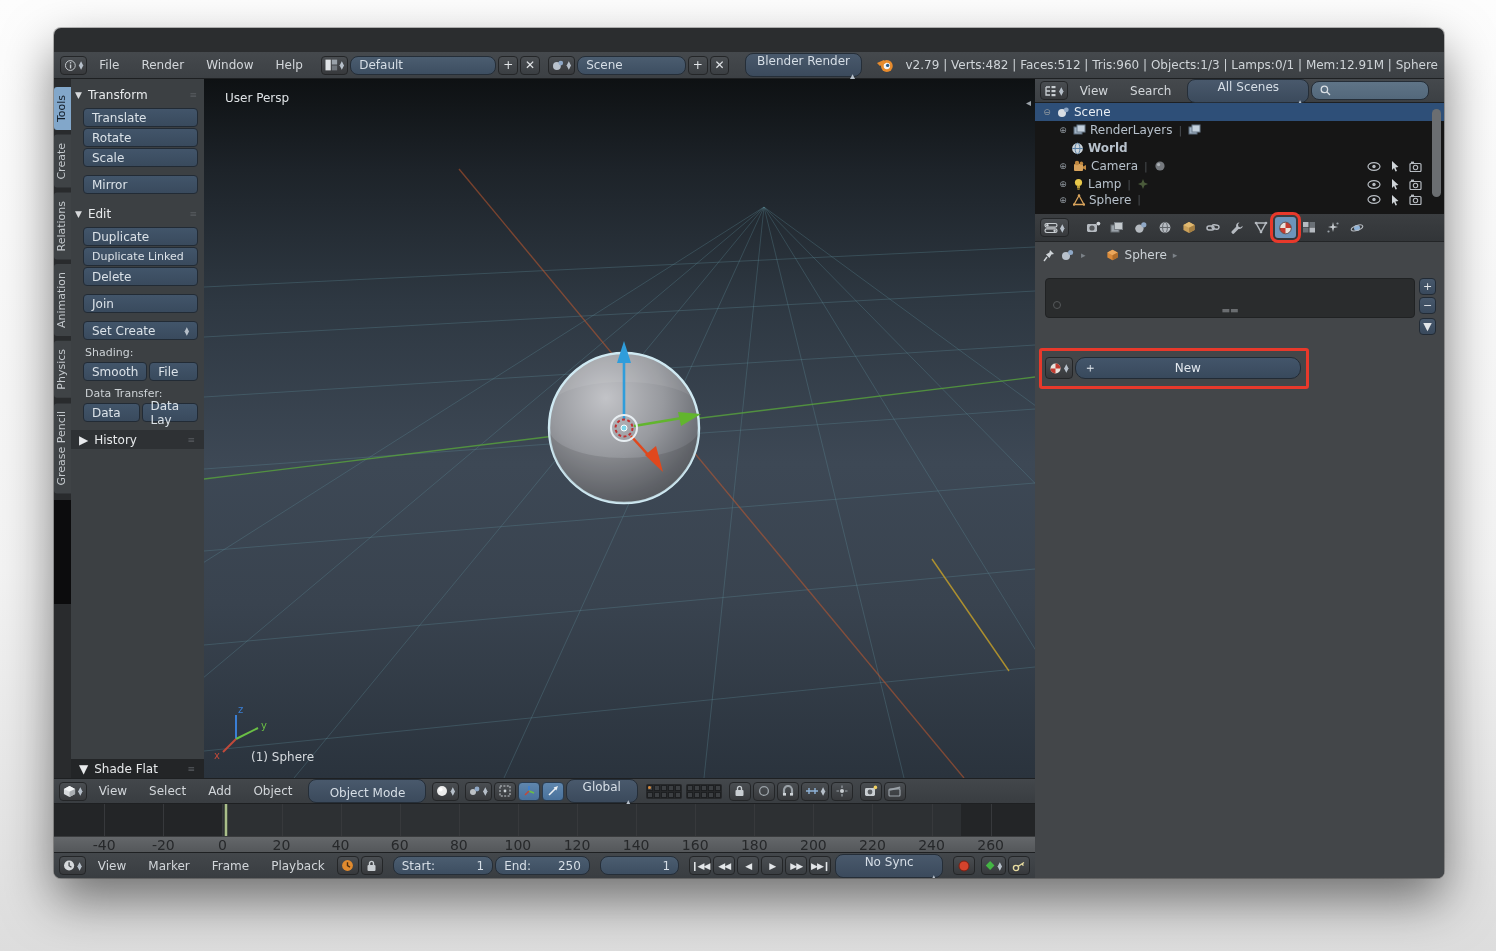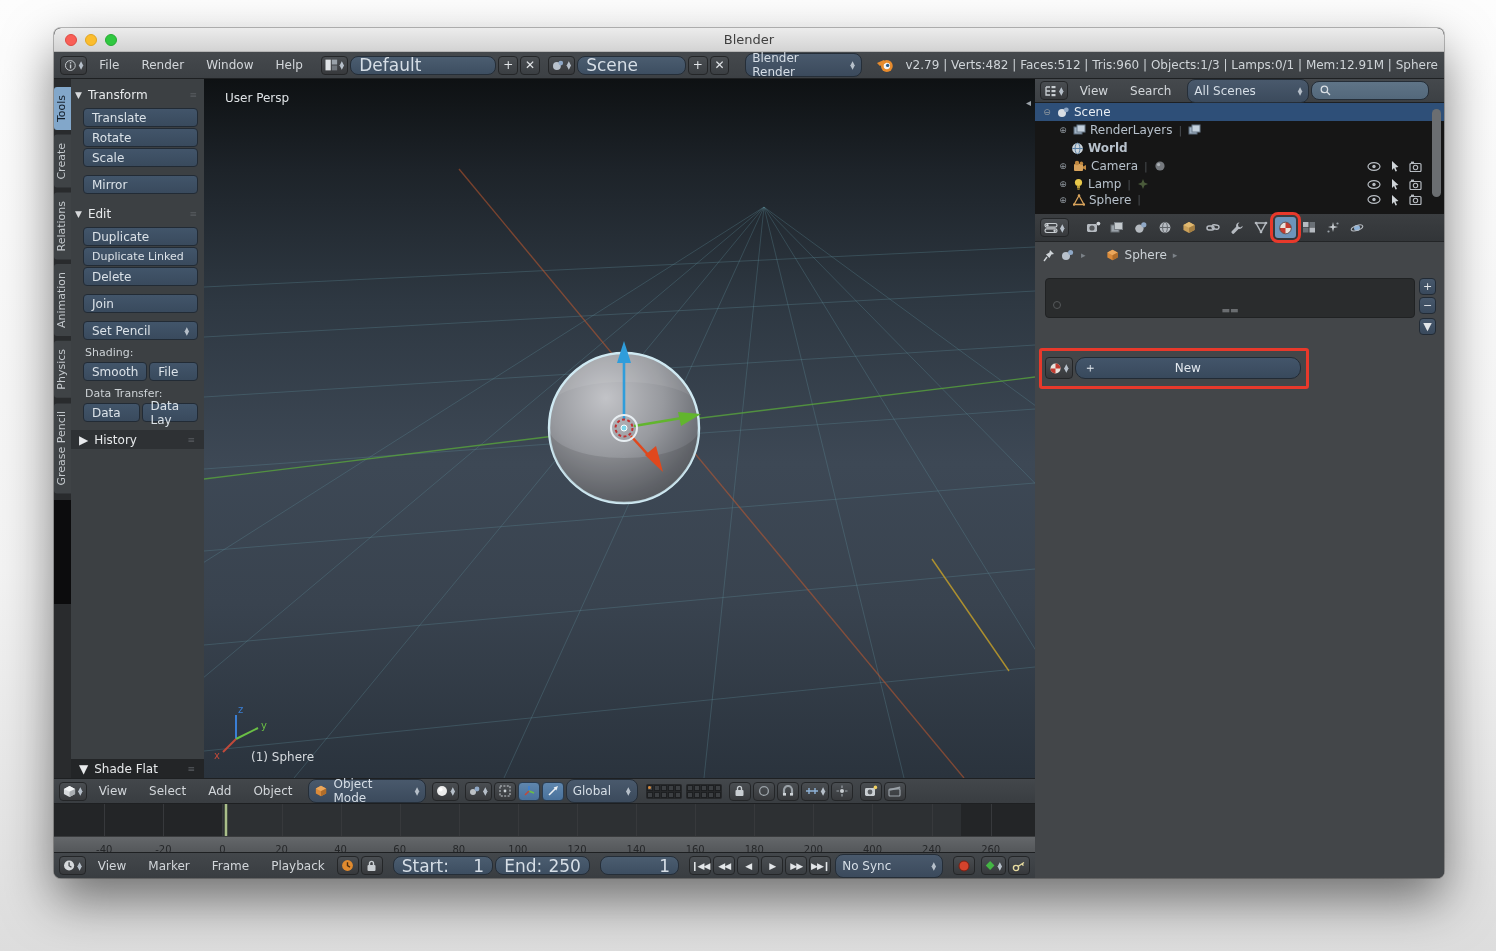"Blender" div.titlebar { html: <div> <span></span> <span></span> <span></span> <div>Blender</div> </div> -> none }
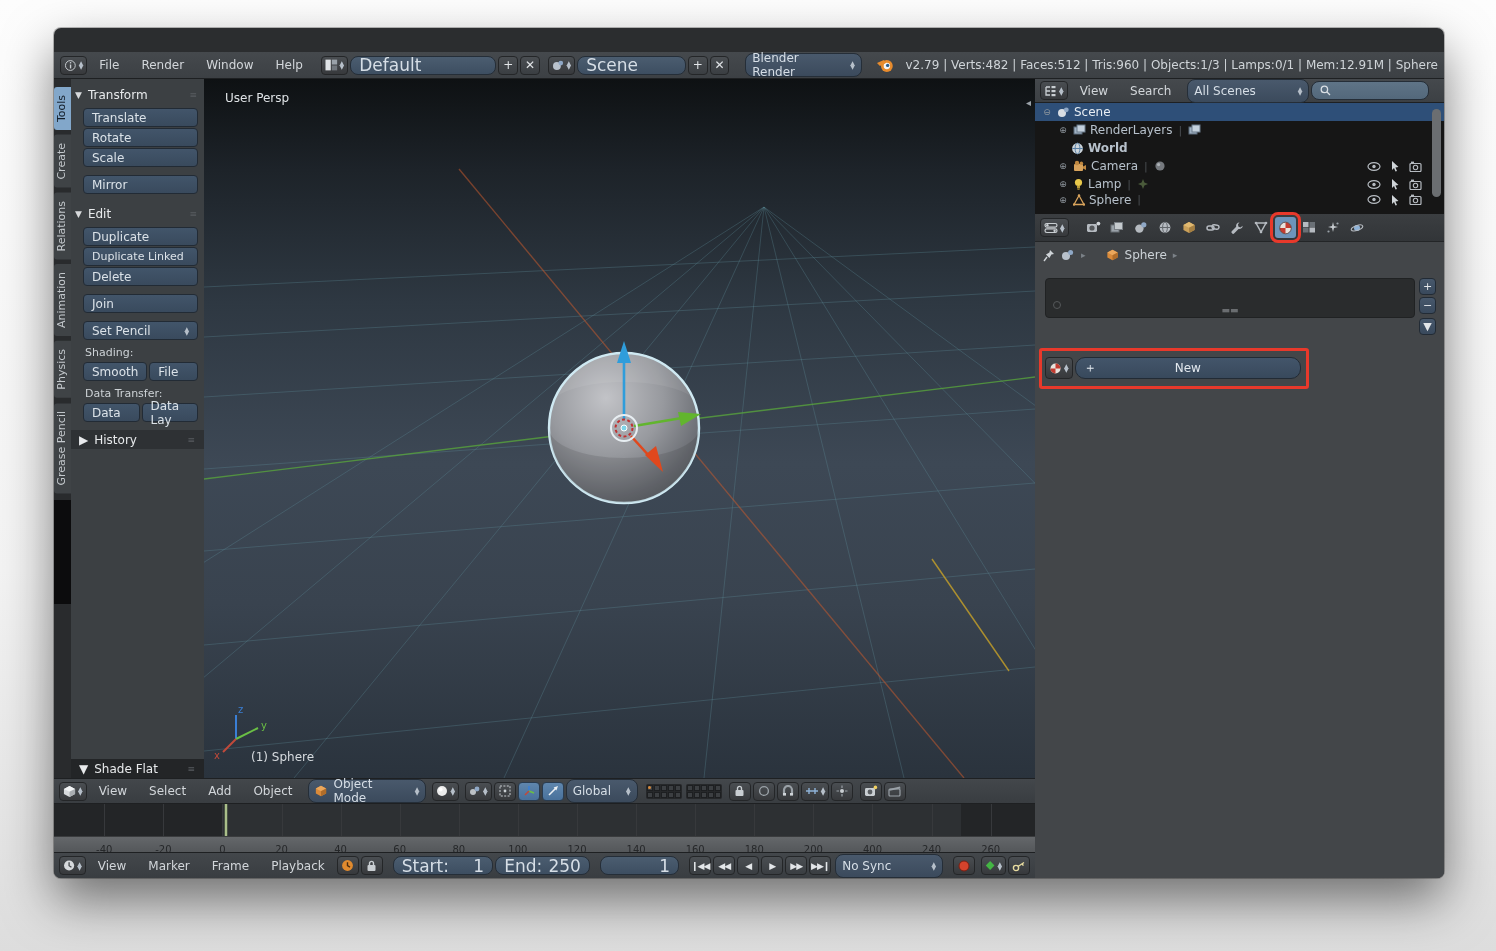"Default" .field { font-size: 17px -> 12px }
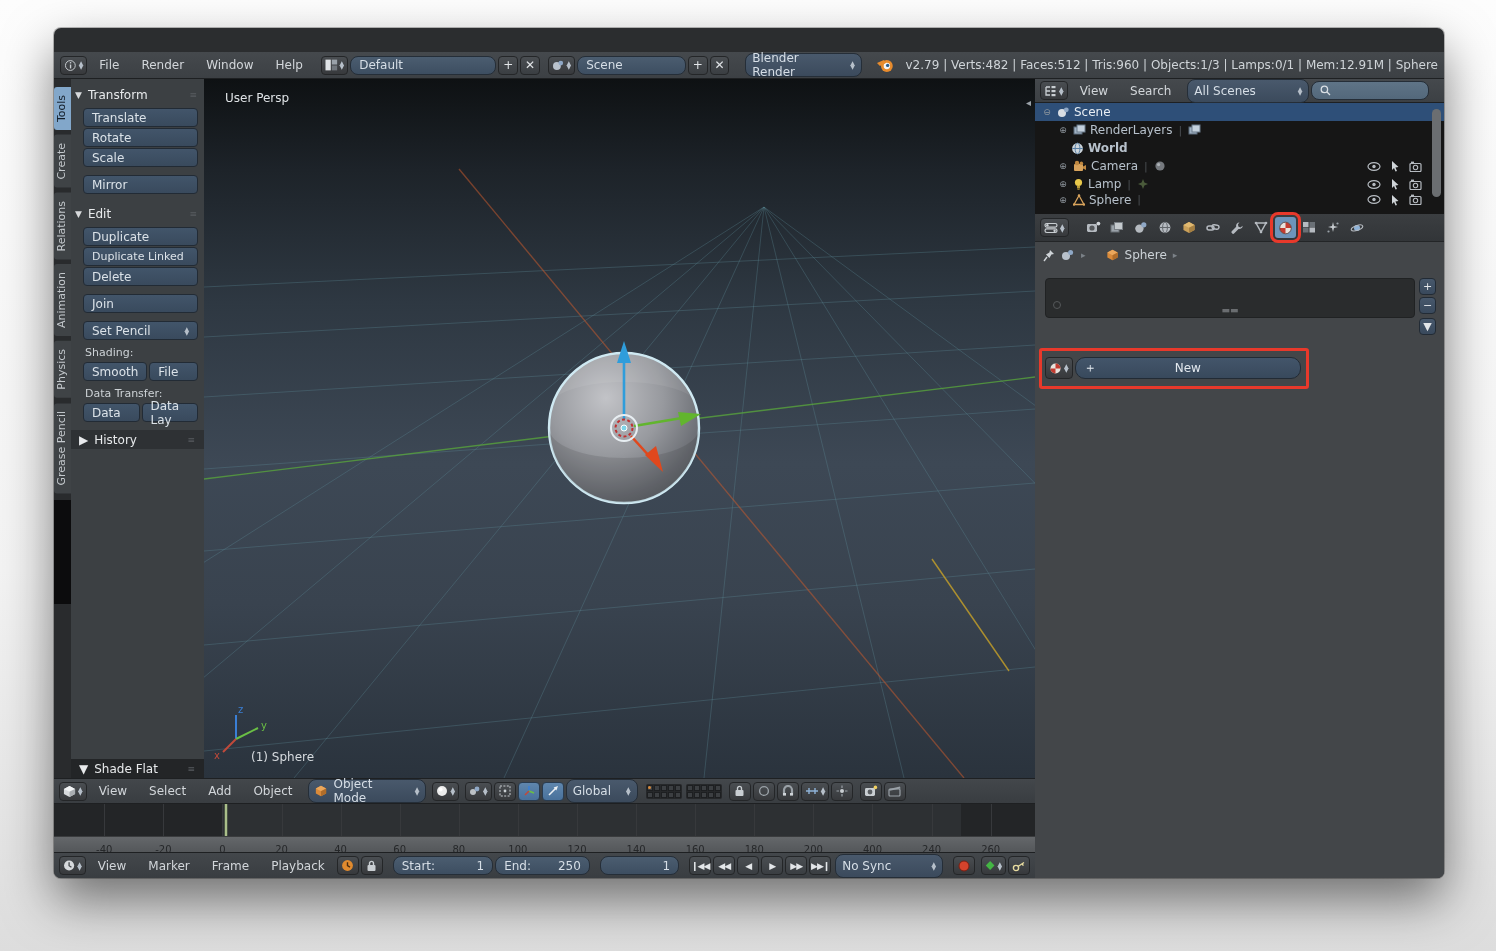"Blender Render" .drop { flex-direction: none -> column }
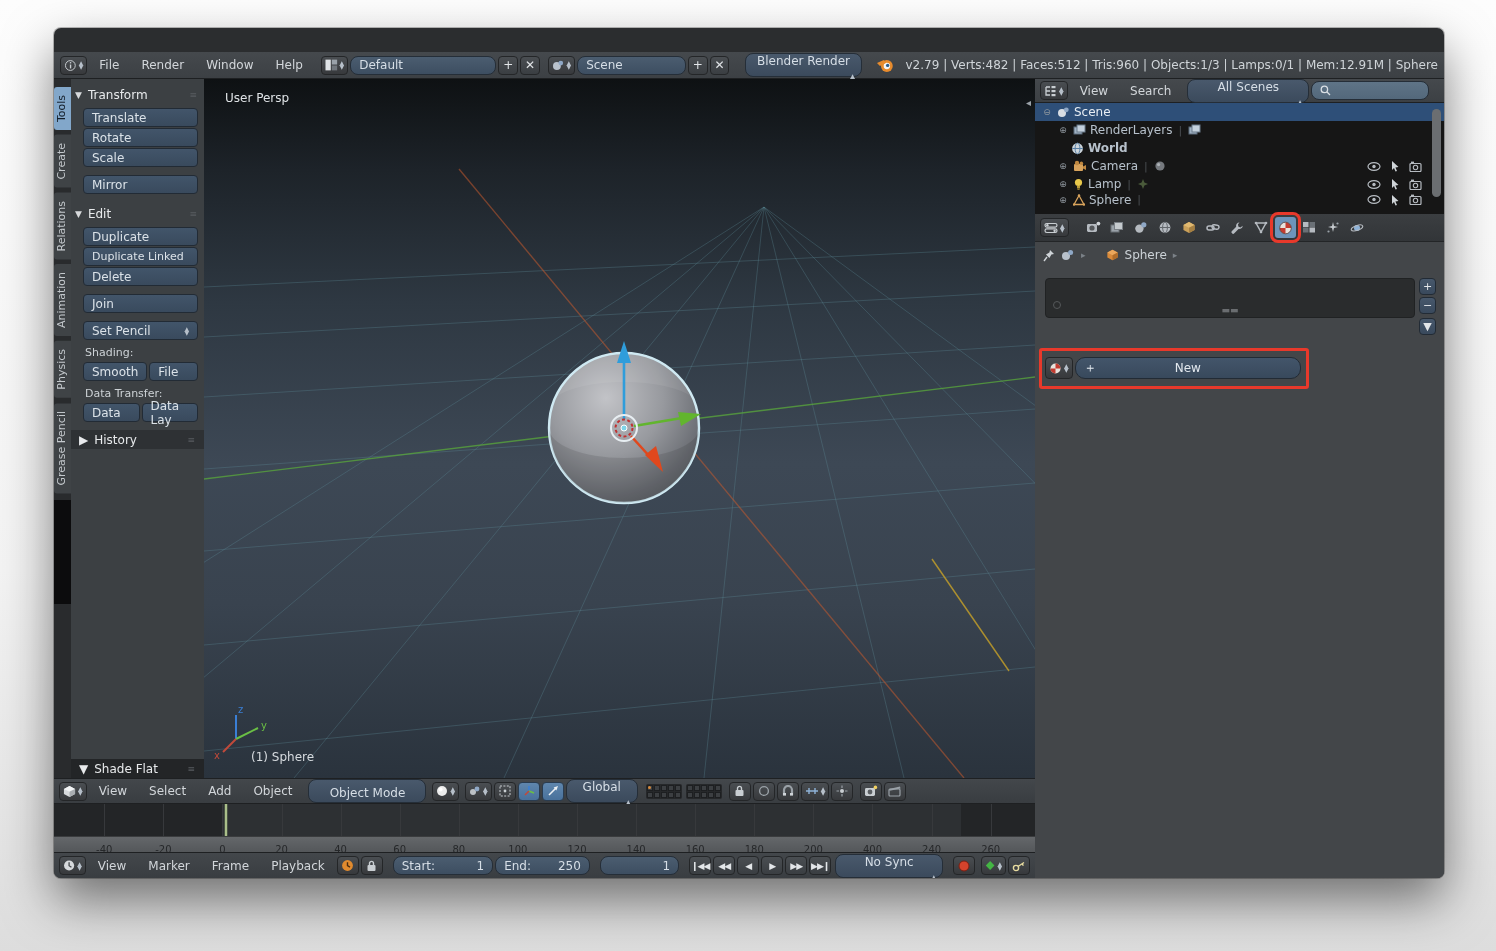"Set Pencil" span { text: Pencil -> Create }
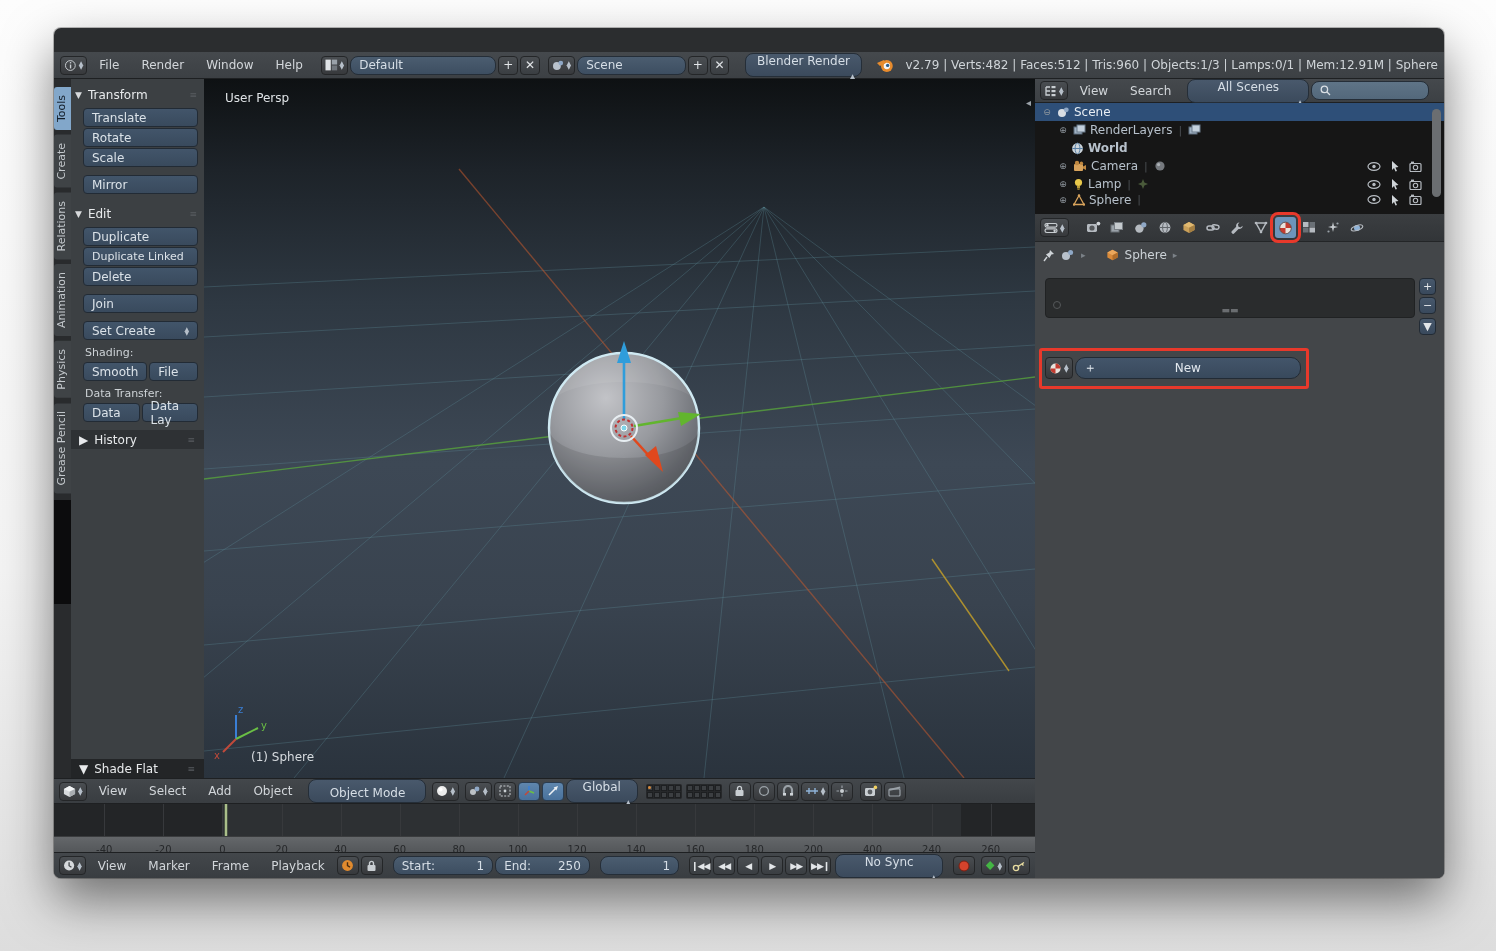"-40" .tick { font-size: 10px -> 14px; top: 7px -> 0 }
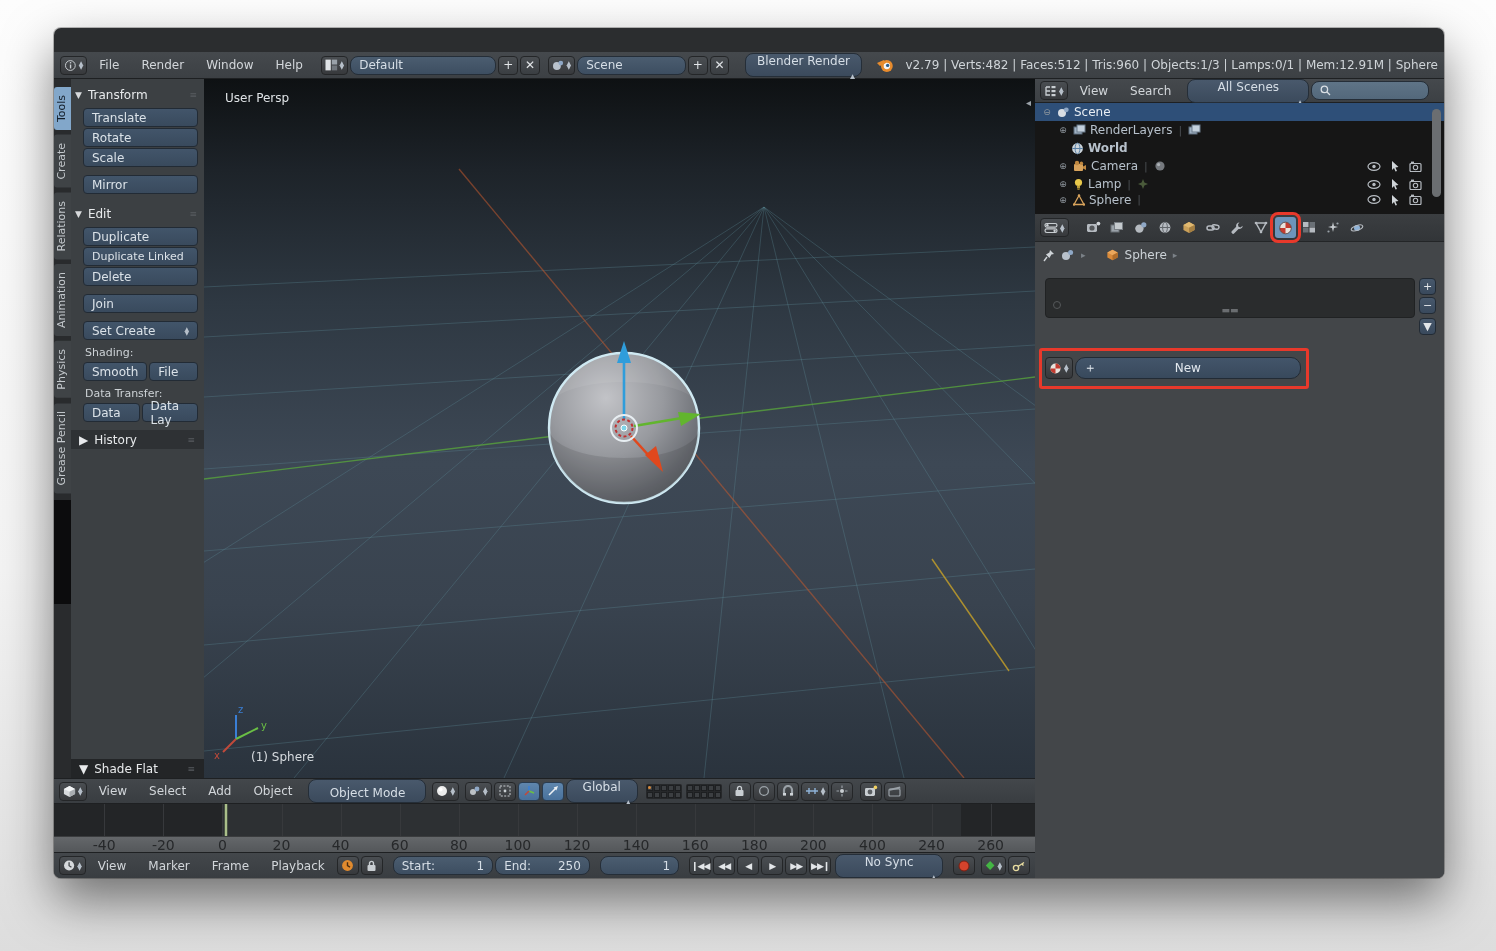"400" span.tick { text: 400 -> 220 }
